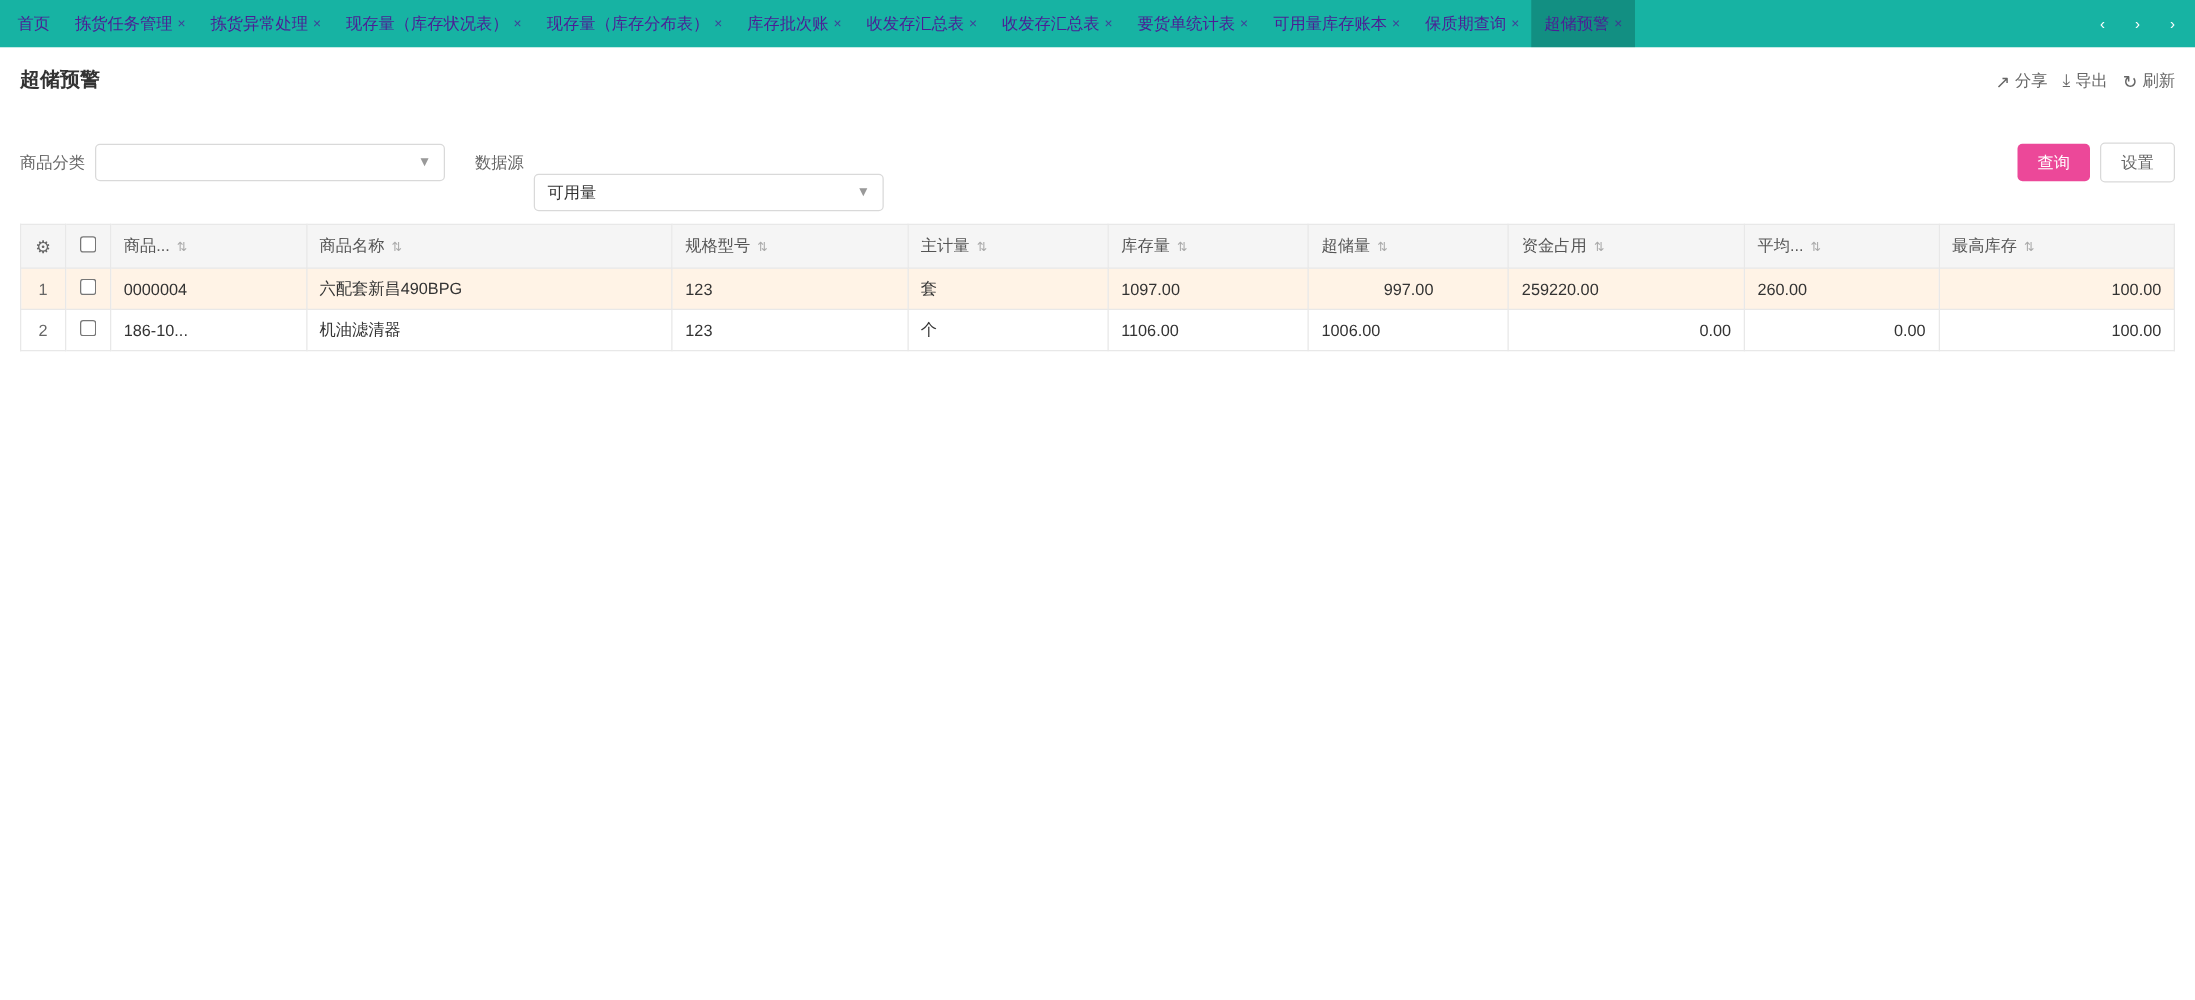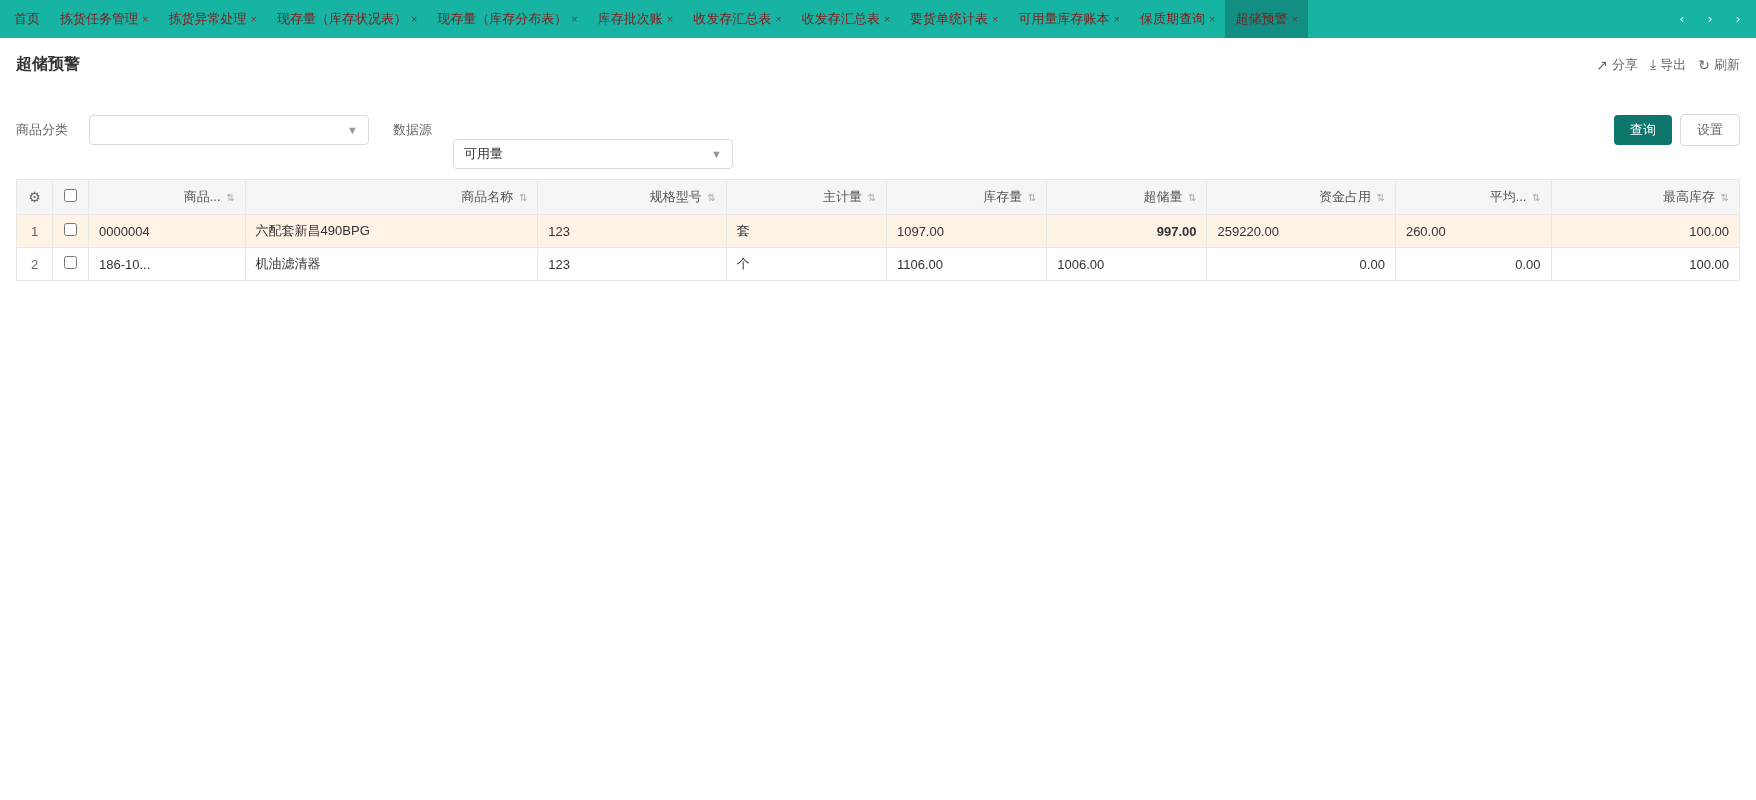"首页" .nav-item { color: #7f1d1d -> #4c1d95 }
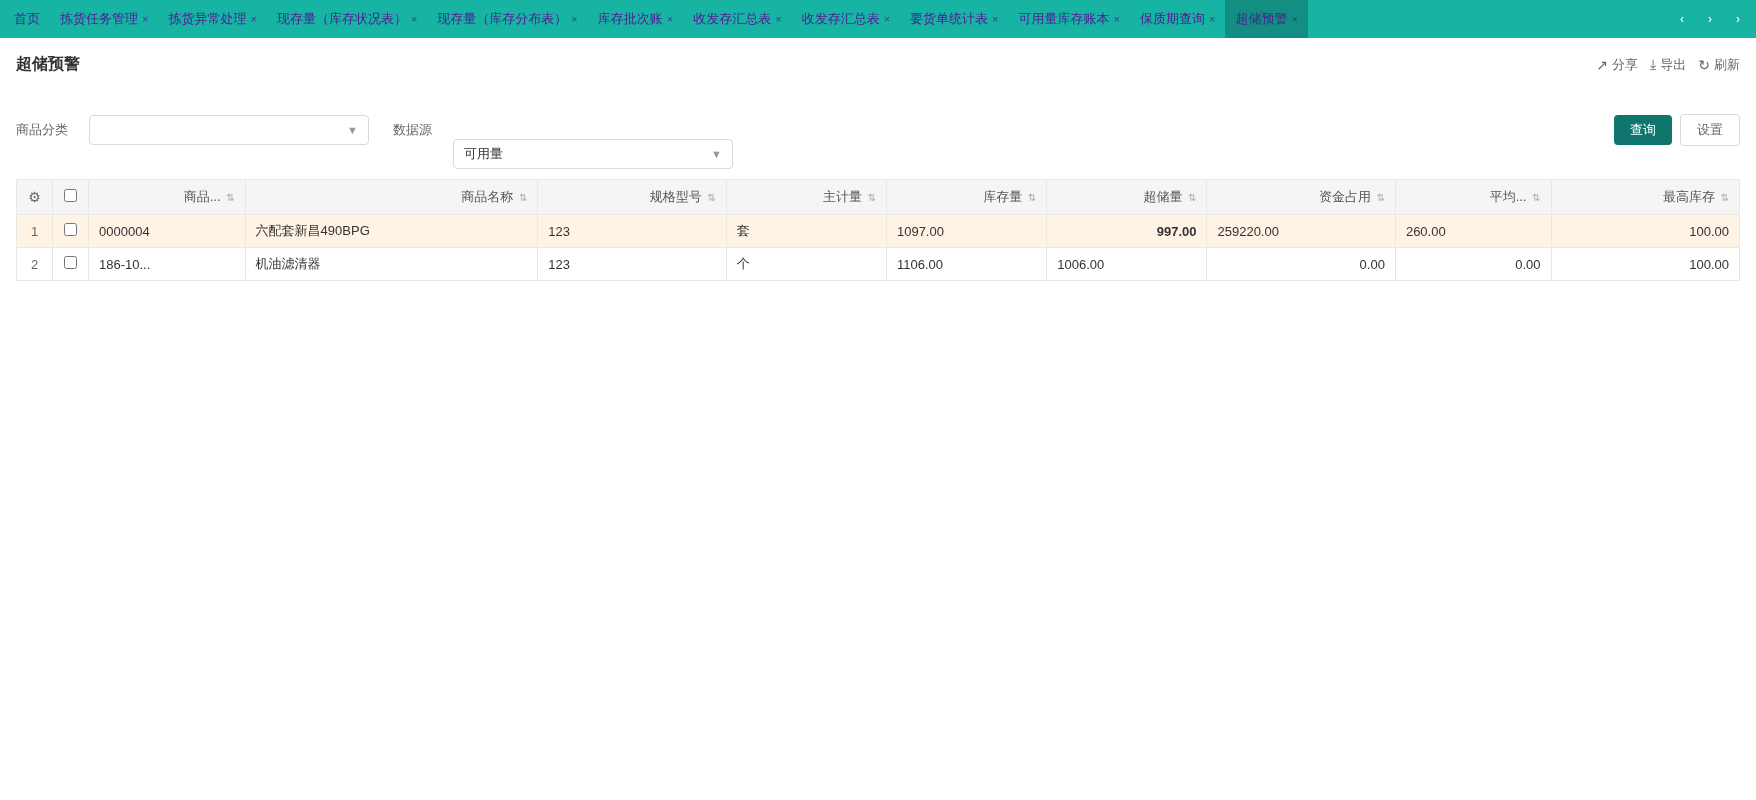"商品分类" .filter-group { gap: 21px -> 8px }
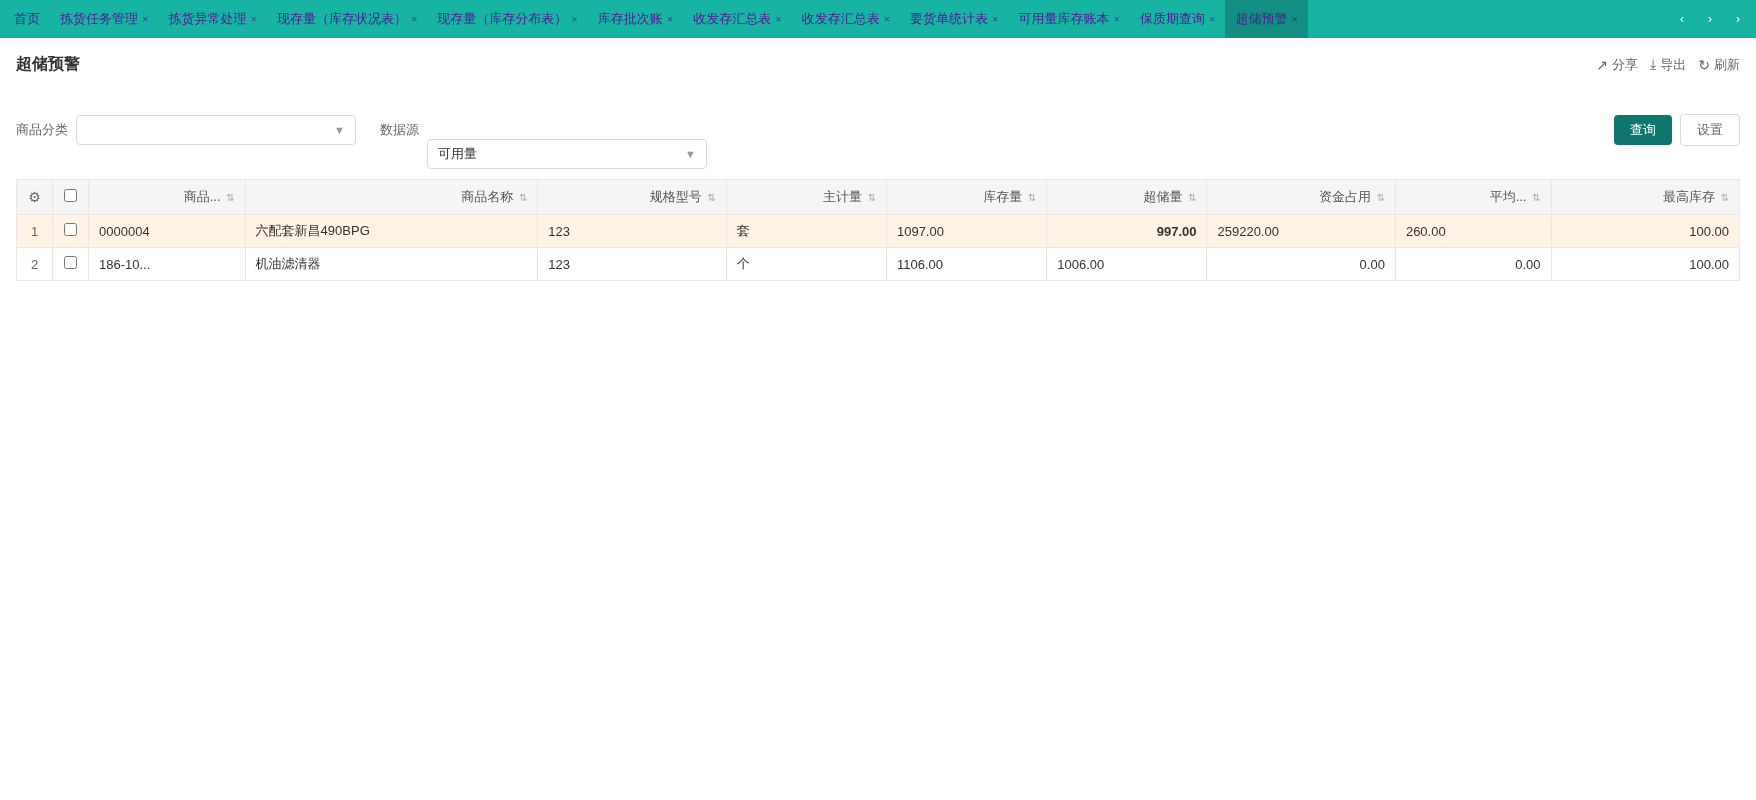"查询" .btn-primary { background: #0f766e -> #ec4899 }
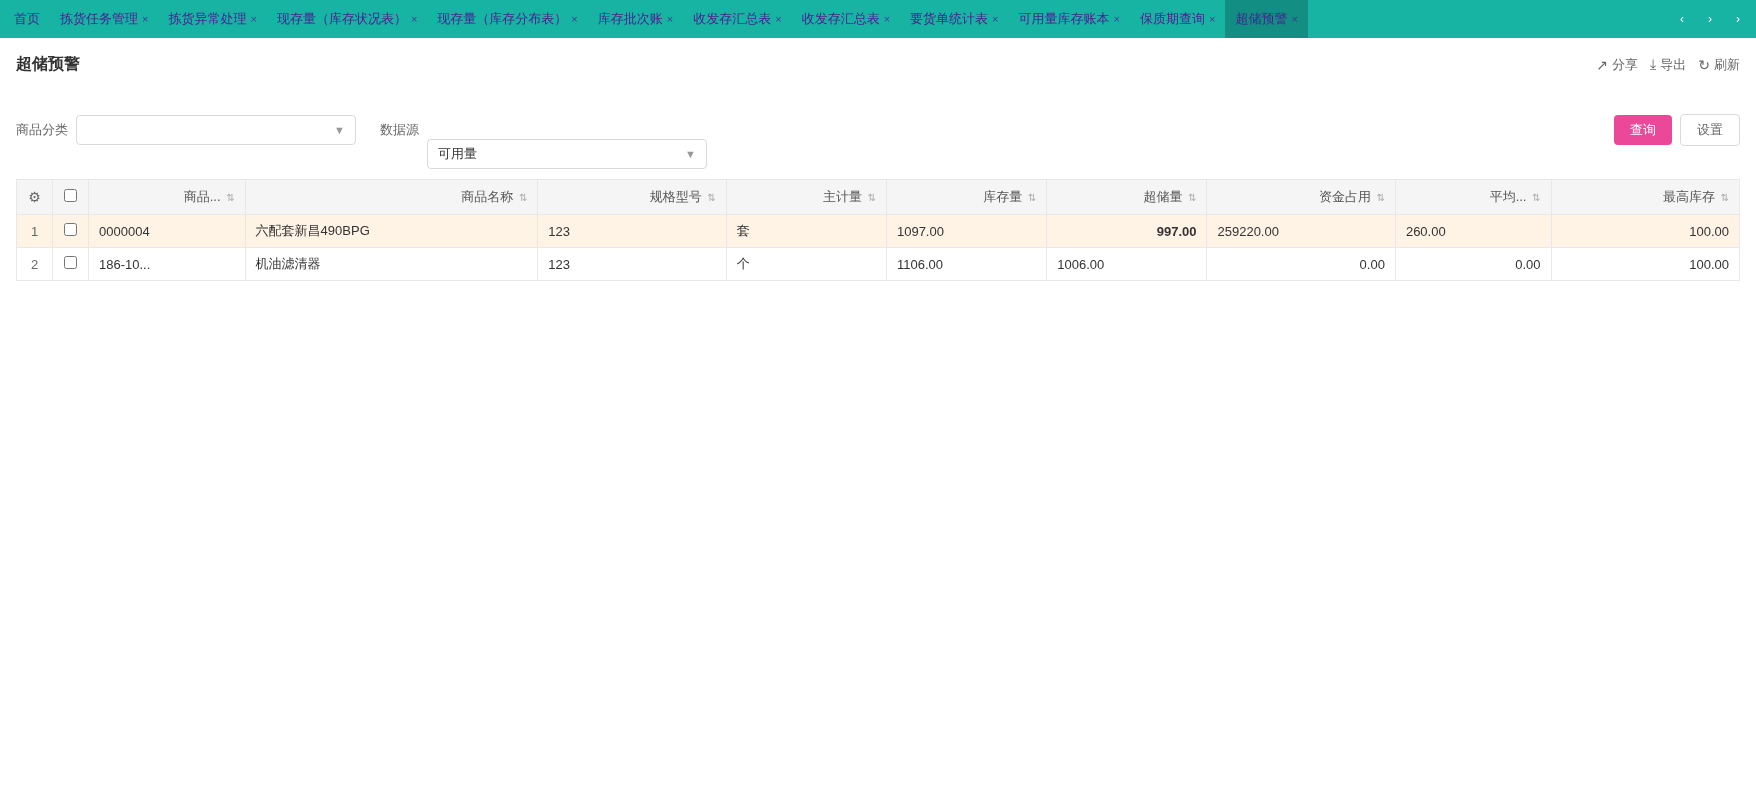"商品... ⇅" .data-table th { text-align: right -> left }
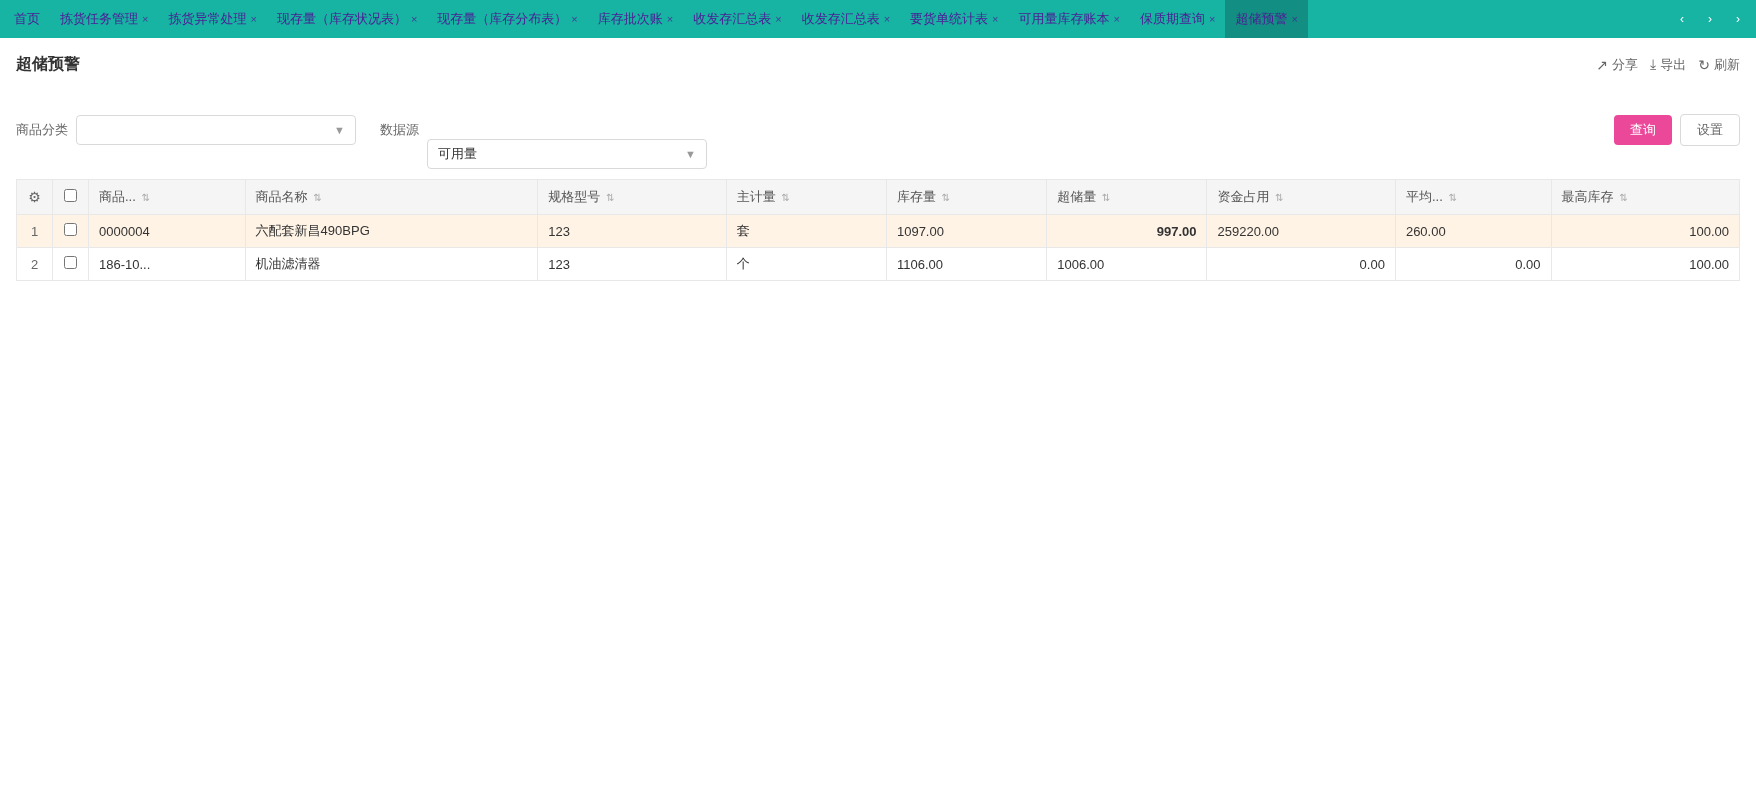"997.00" td { font-weight: bold -> none; text-align: right -> center }
